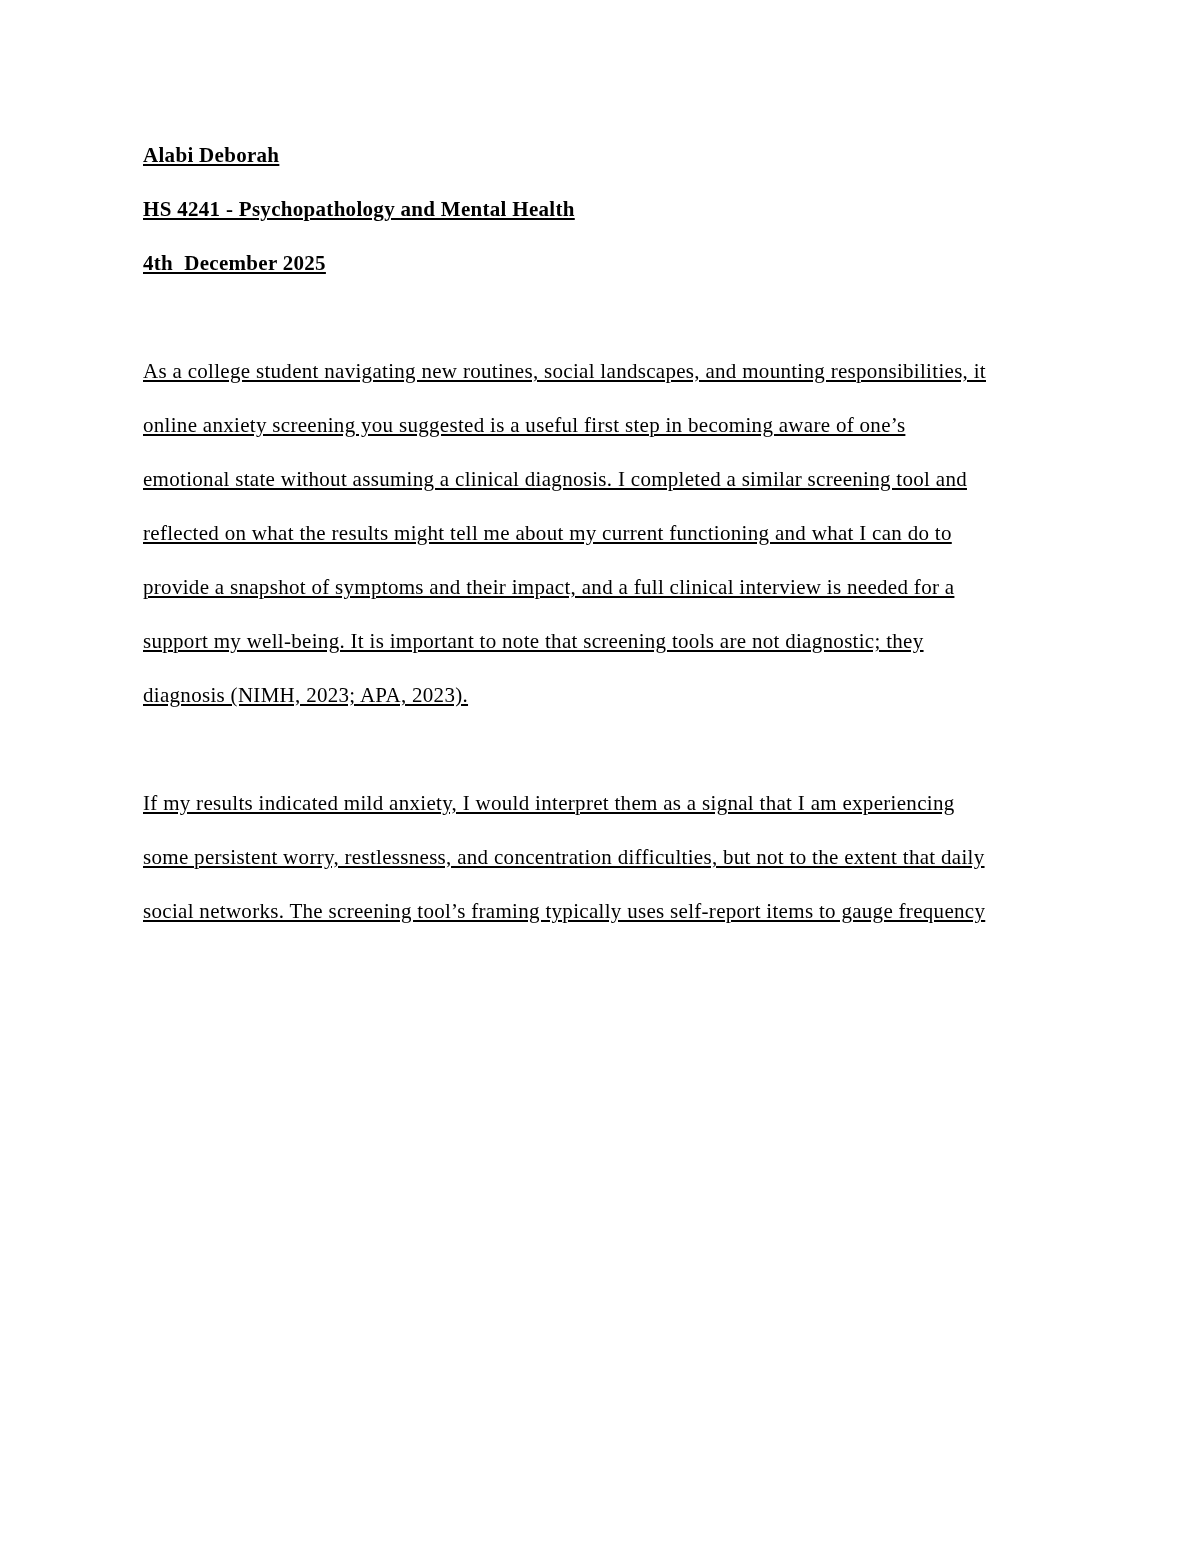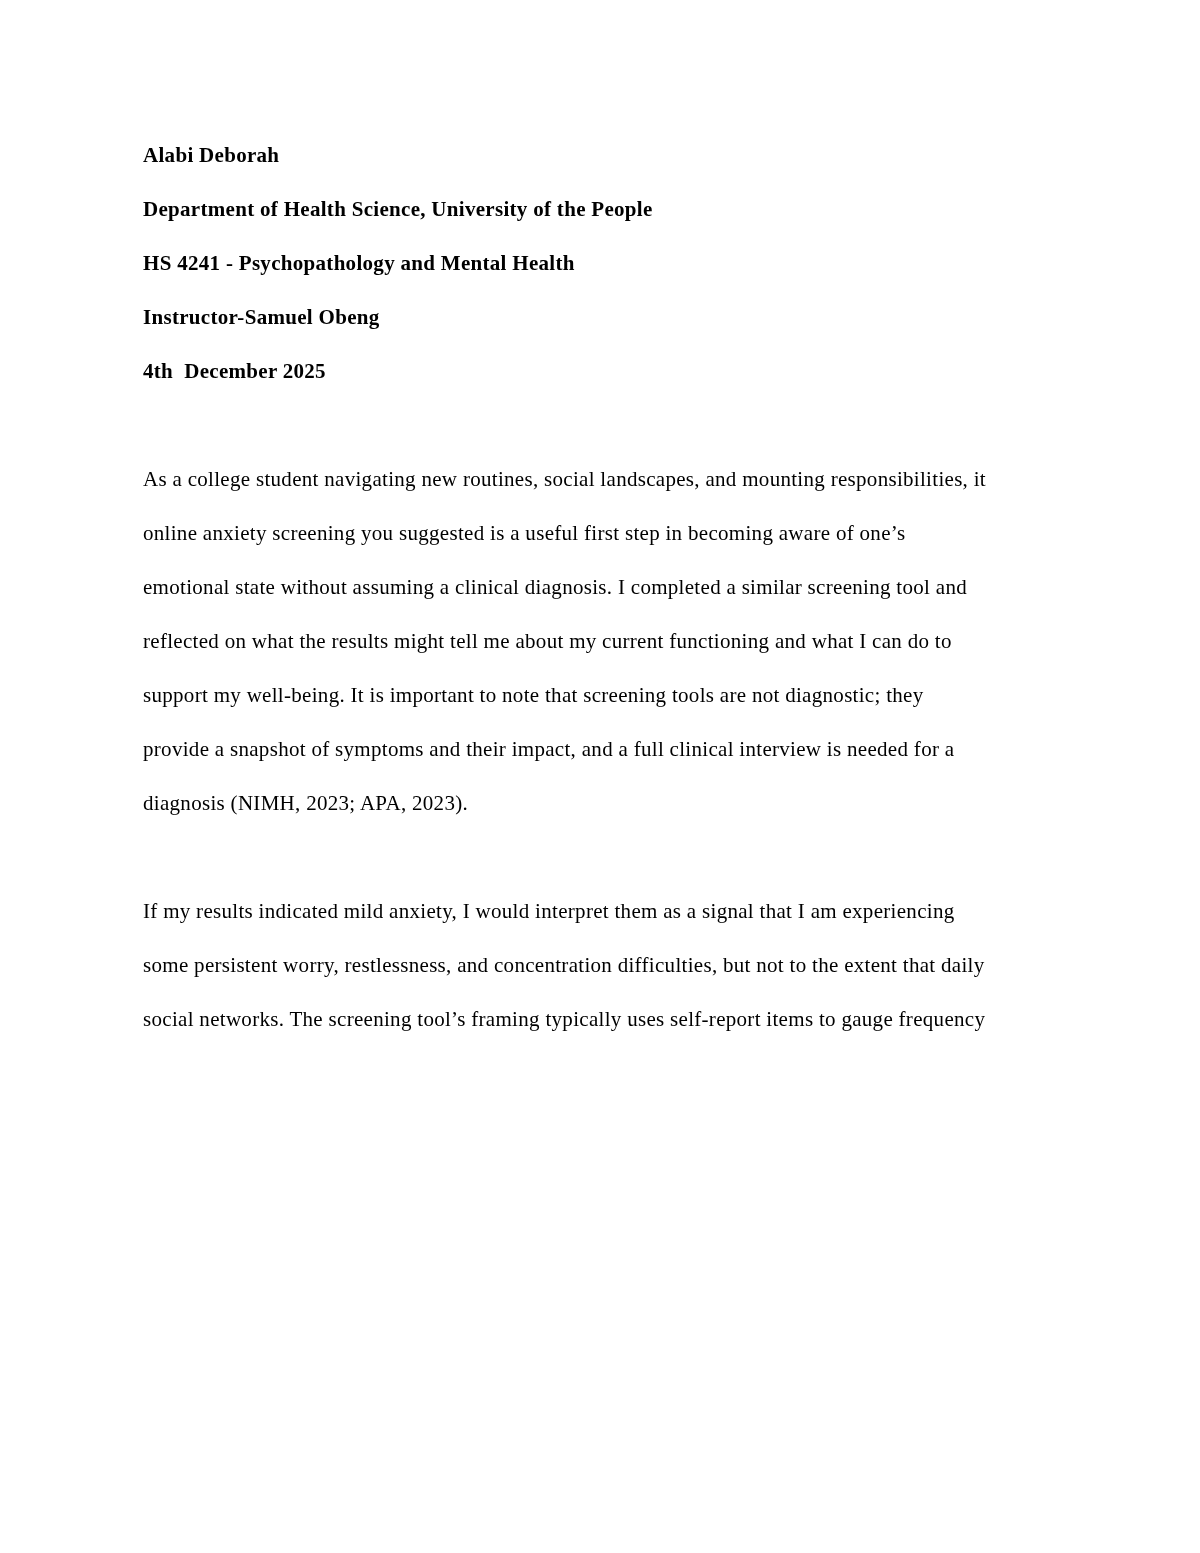"Alabi Deborah" .line { text-decoration: none -> underline }
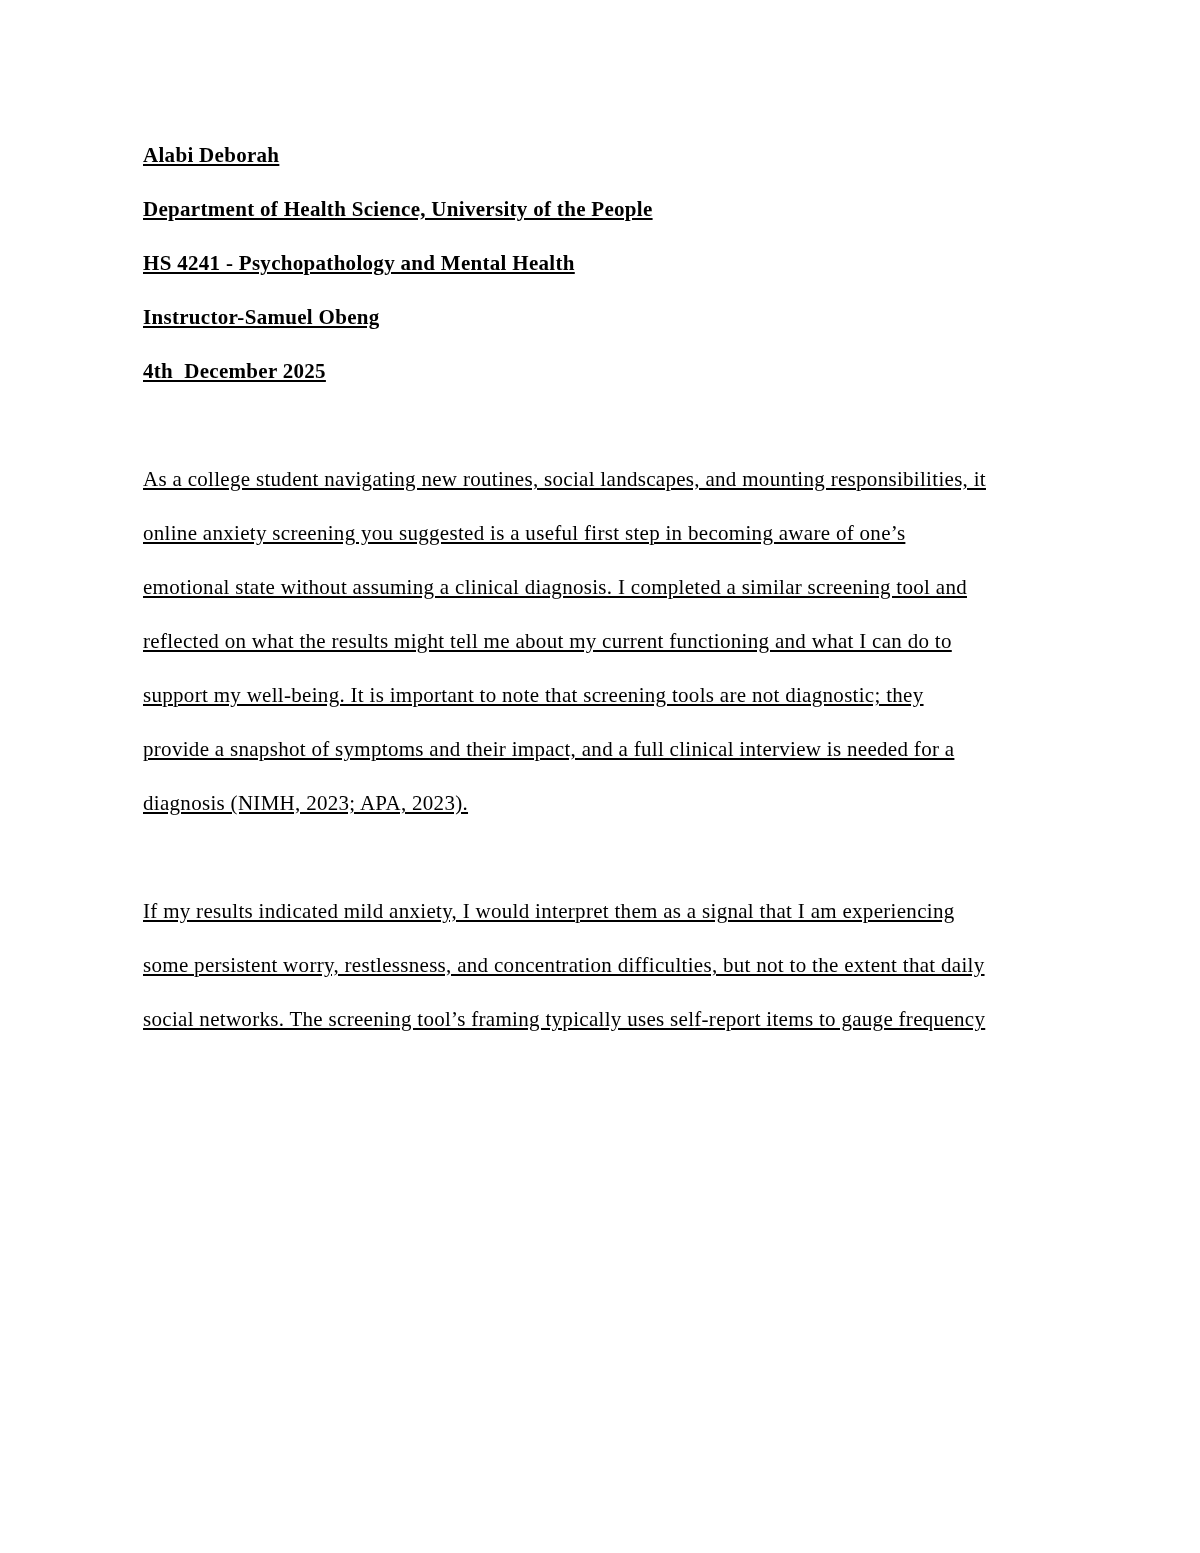"Department of Health Science, University" div.line { html: <div>Department of Health Science, University of the People</div> -> none }
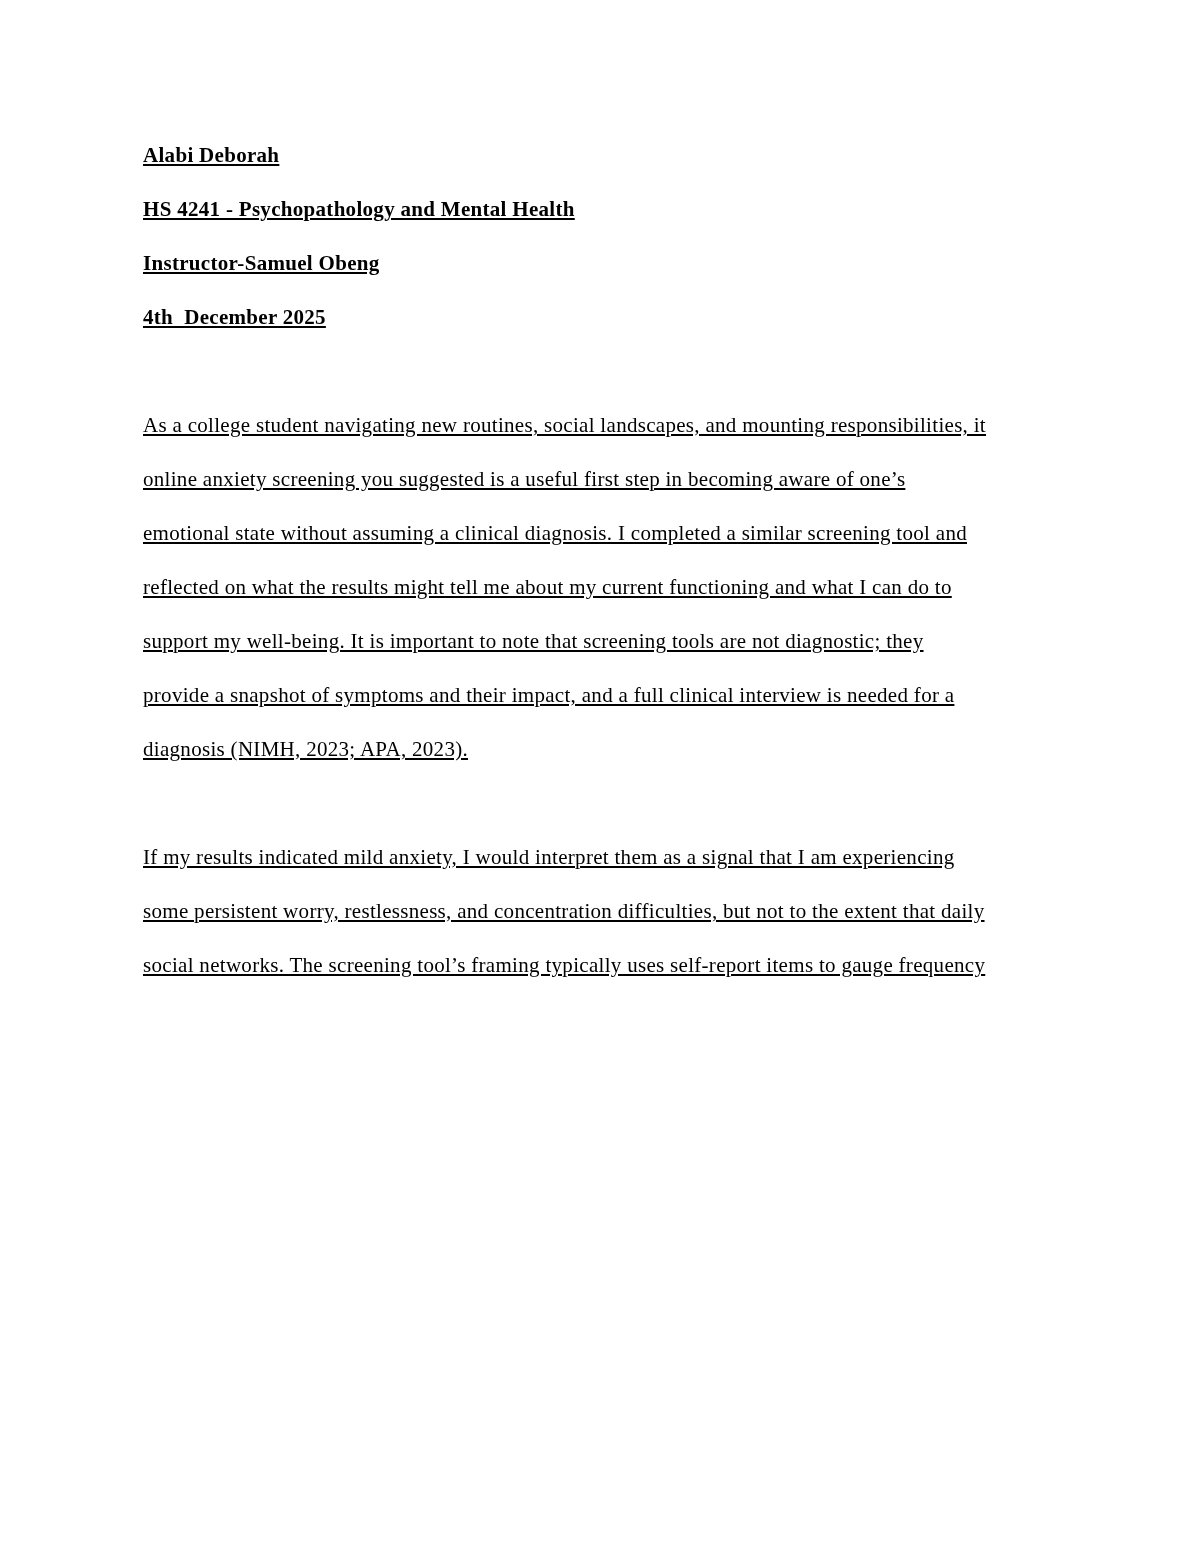"Instructor-Samuel Obeng" div.line { html: <div>Instructor-Samuel Obeng</div> -> none }
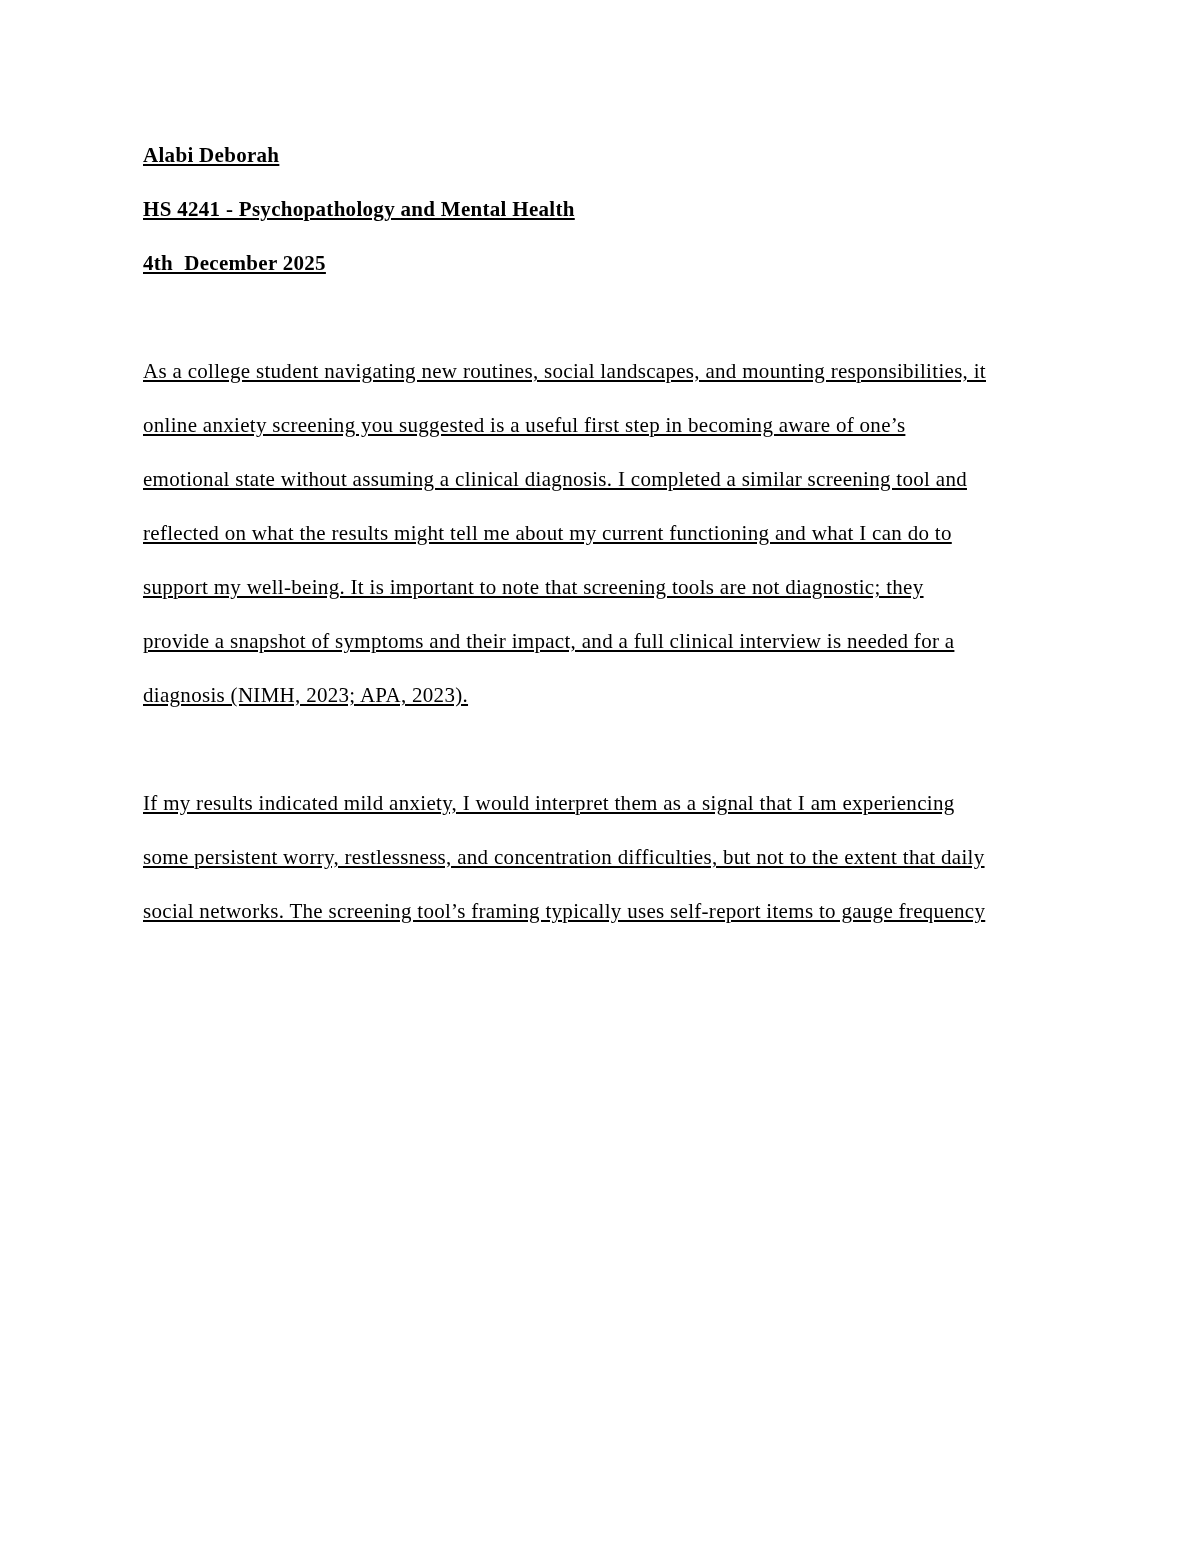"support my well-being. It is" div.line { order: before "provide a snapshot of symptoms" -> after "provide a snapshot of symptoms" }
